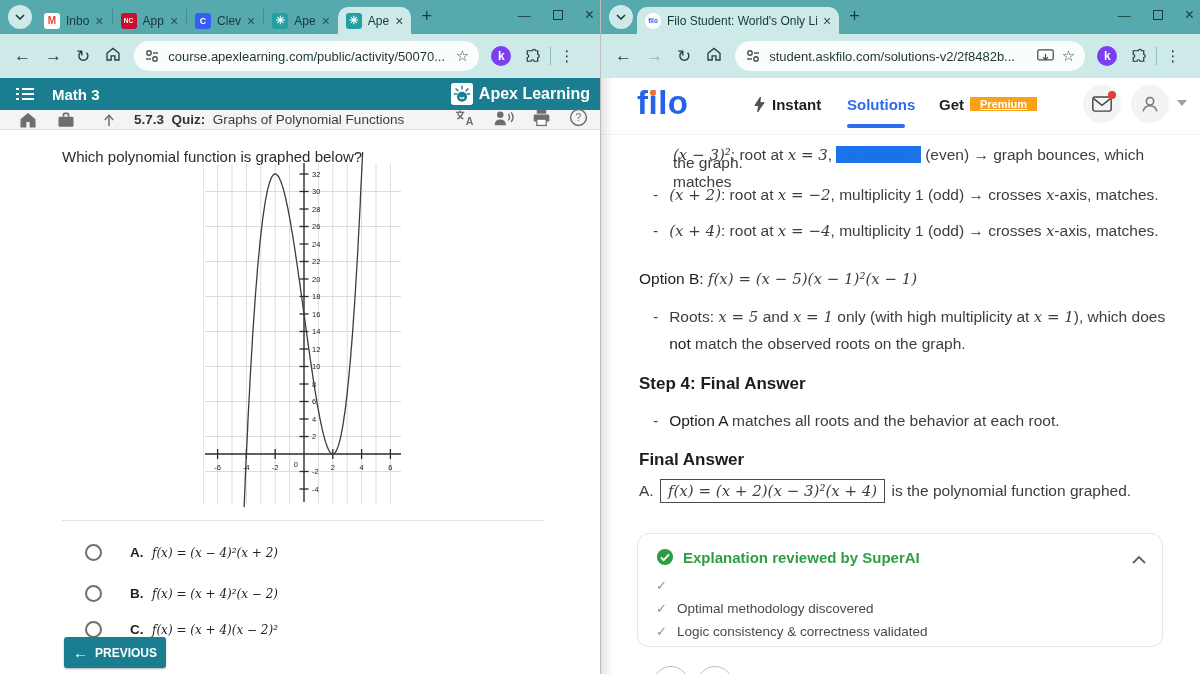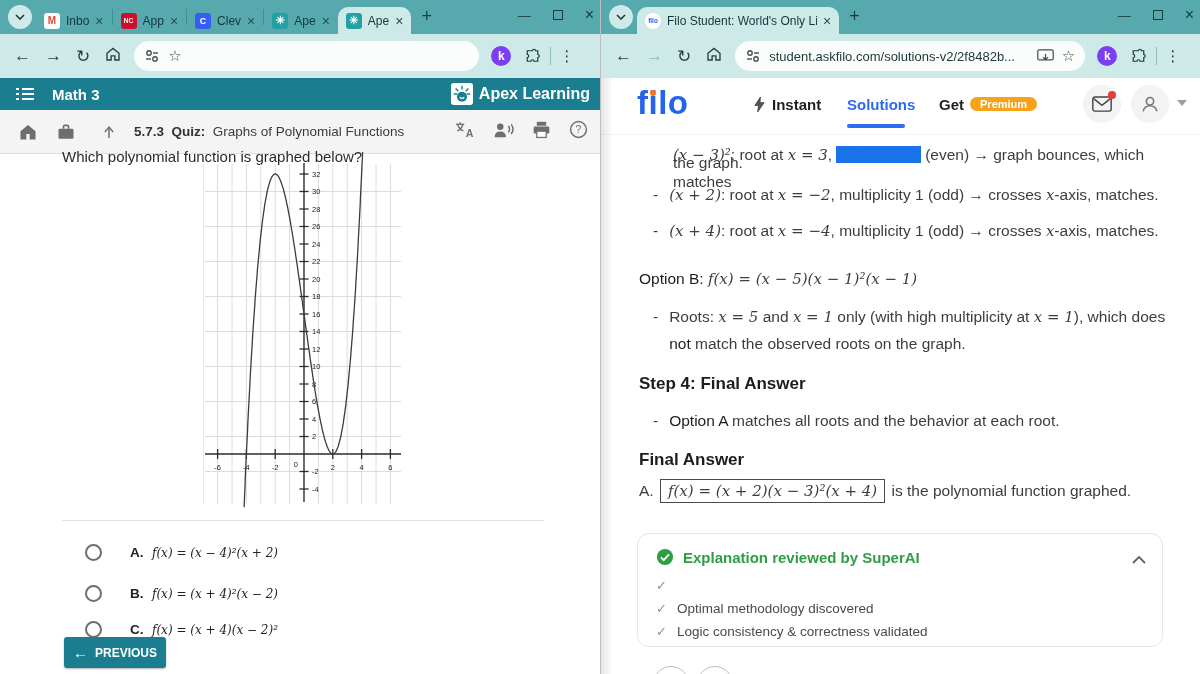"course.apexlearning.com/public/activity/" span.url-text { html: none -> <span>course.apexlearning.com/public/activity/50070...</span> }
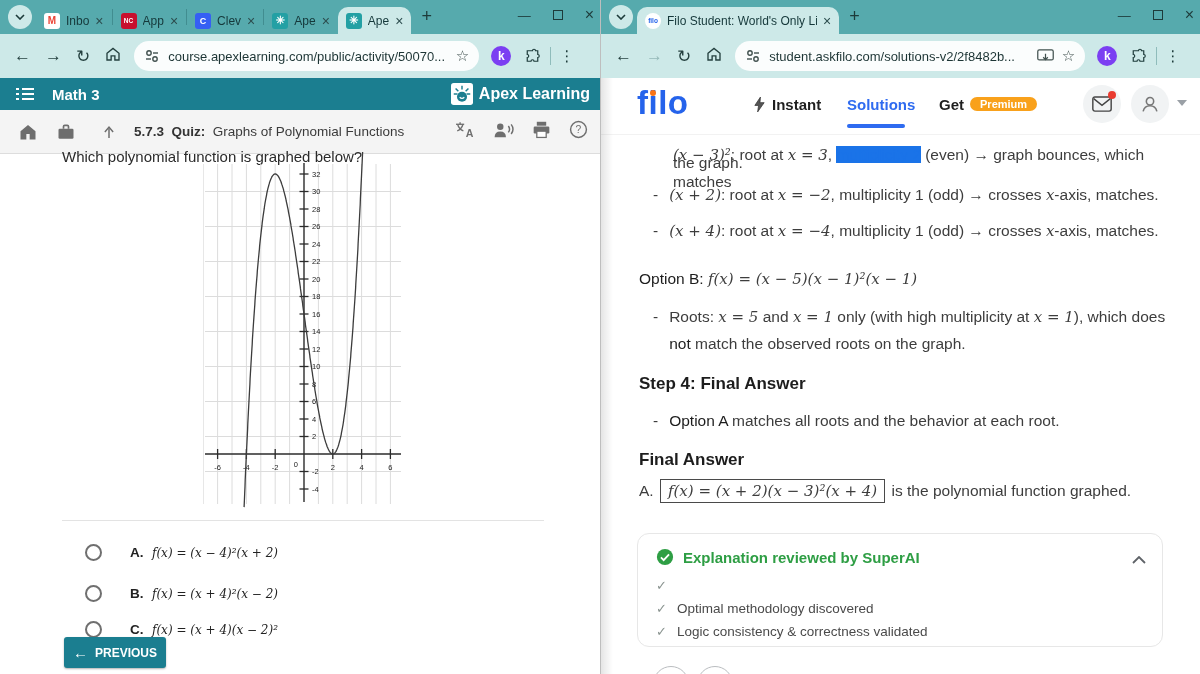"Premium" .premium-pill { border-radius: 7px -> 0; text-decoration: none -> underline }
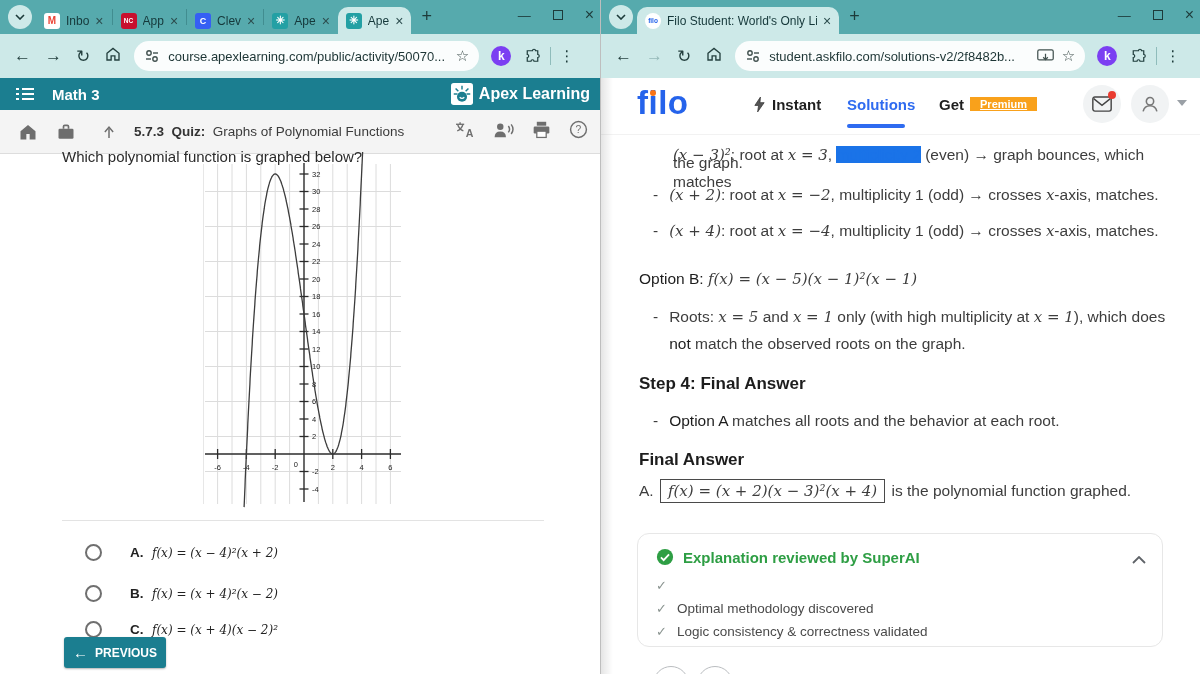"5.7.3 Quiz: Graphs of Polynomial" .apex-toolbar { height: 44px -> 20px }
